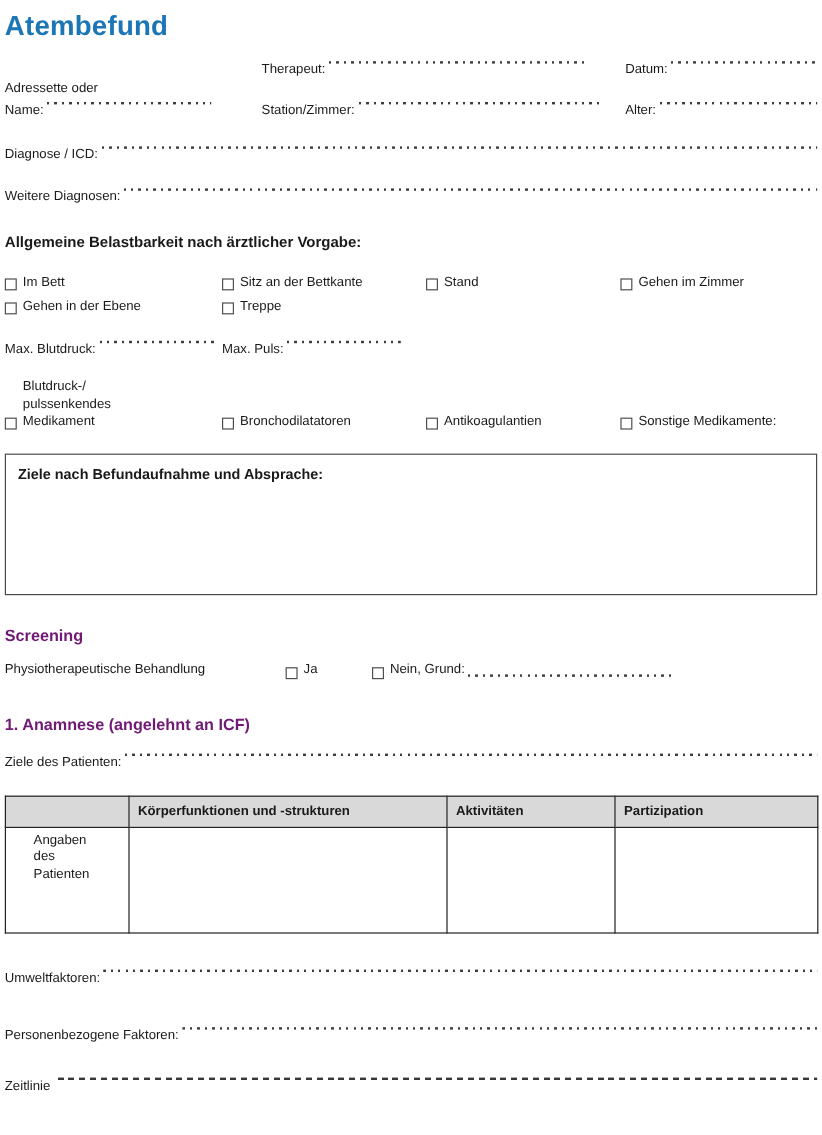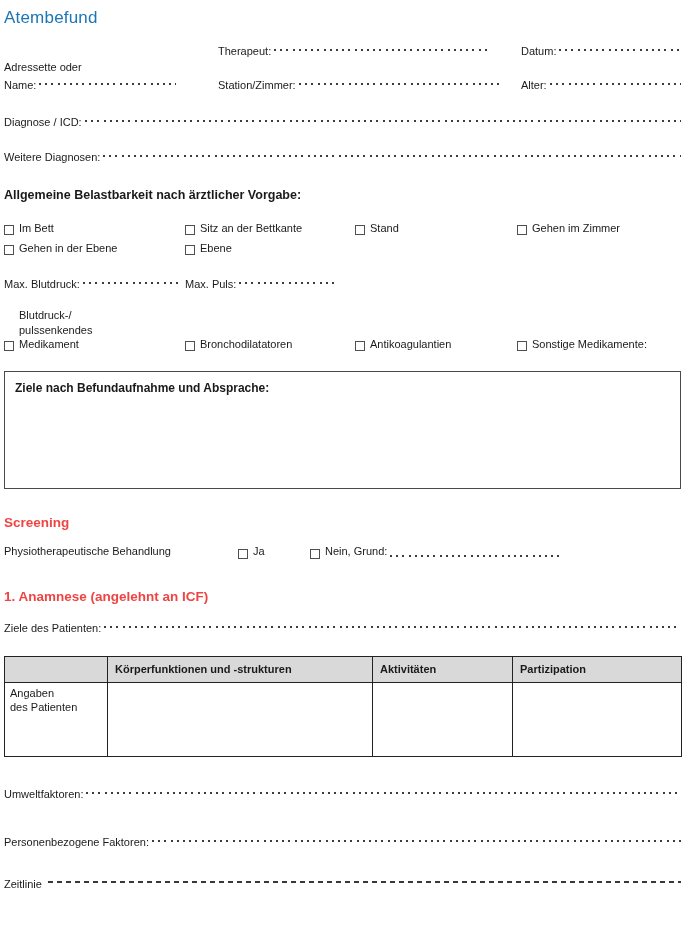"Atembefund" .title { font-size: 17px -> 23px; font-weight: normal -> bold }
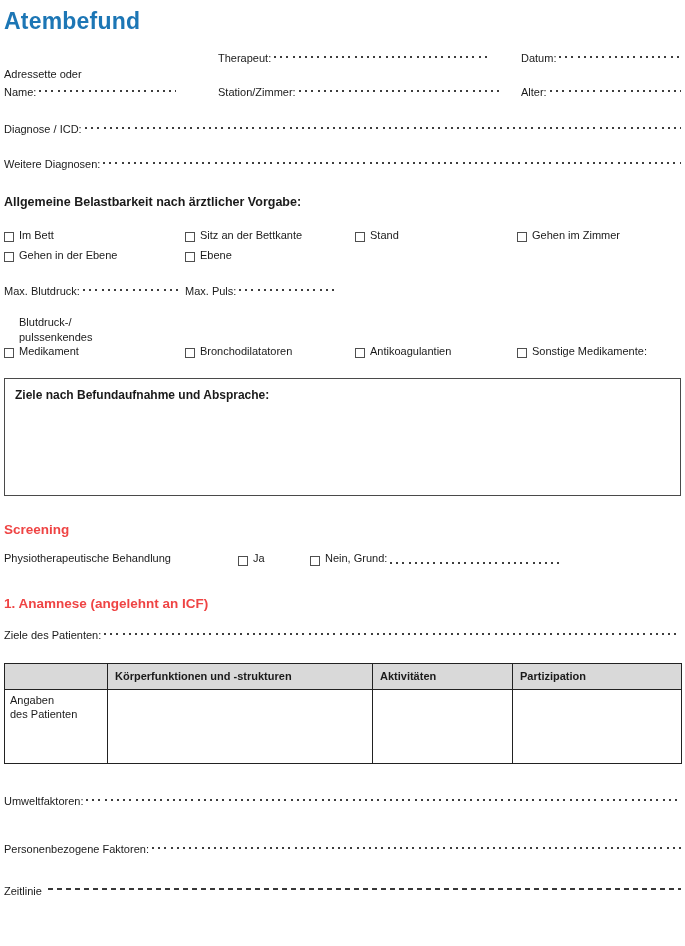"Therapeut:" .row { align-items: center -> flex-start }
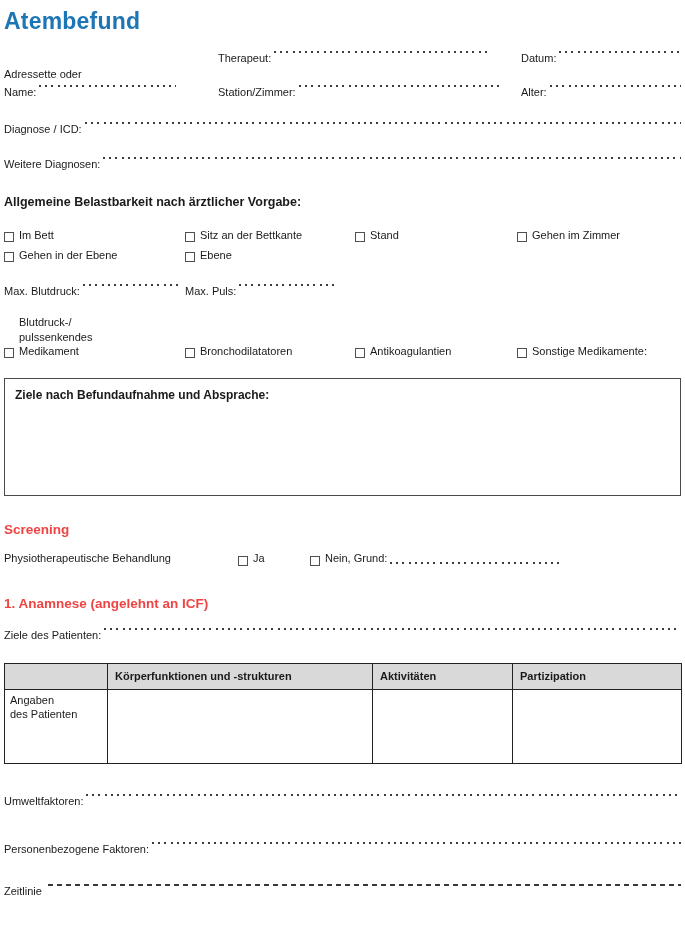"Ebene" span.cb-label { text: Ebene -> Treppe }
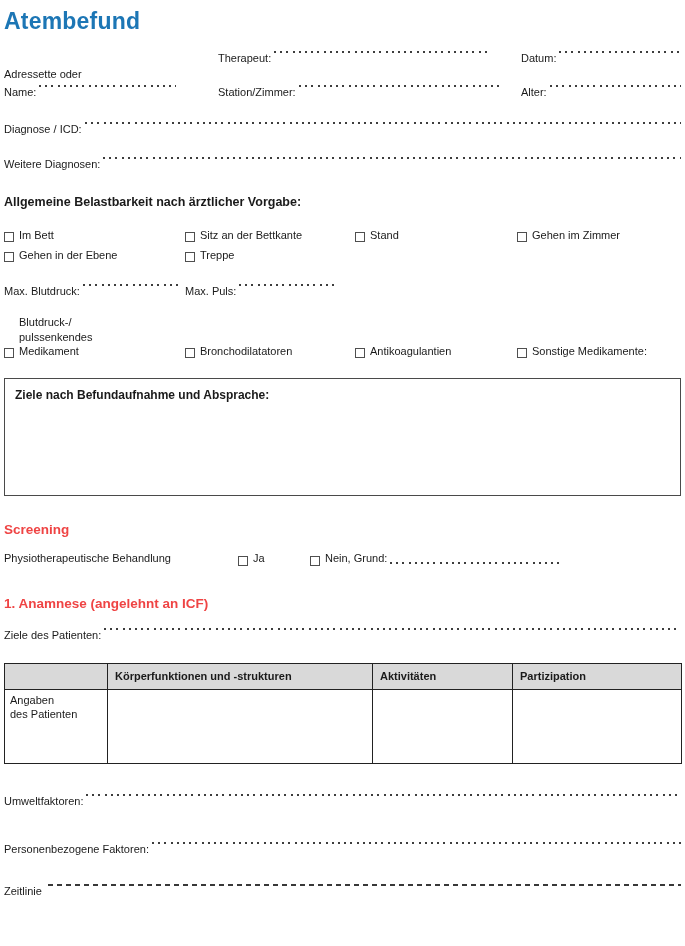"Screening" .h-blue { color: #ef4444 -> #701a75 }
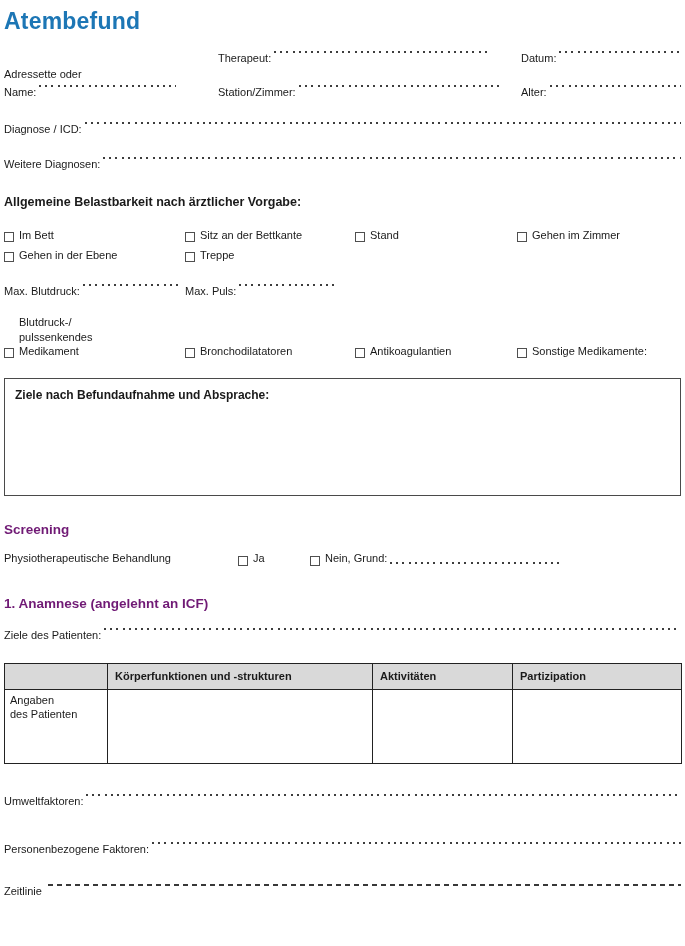"Angaben" .icf-table td { height: 74px -> 88px; padding: 3px 5px -> 3px 23px }
